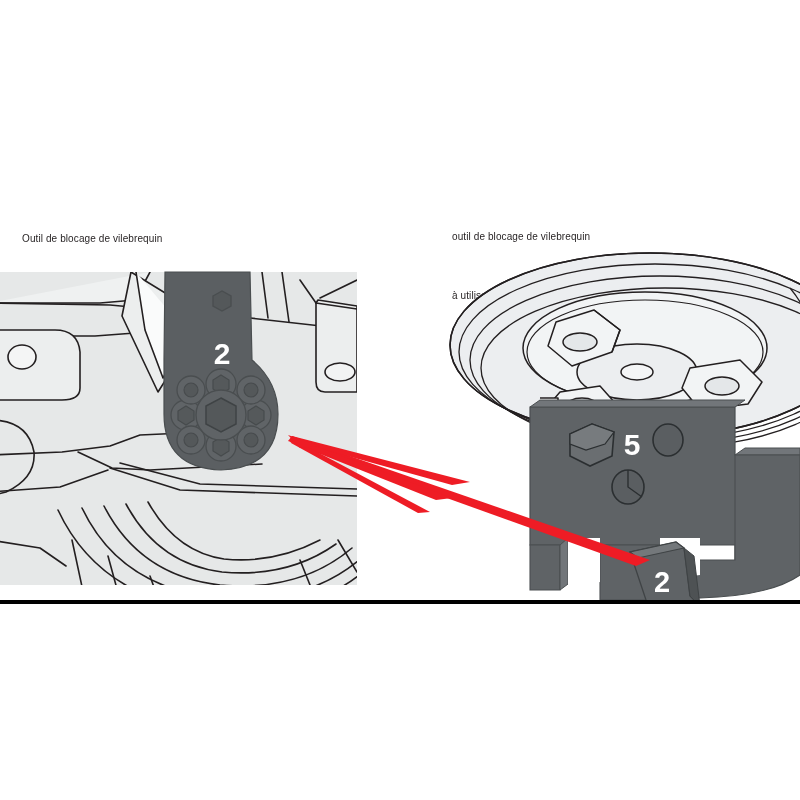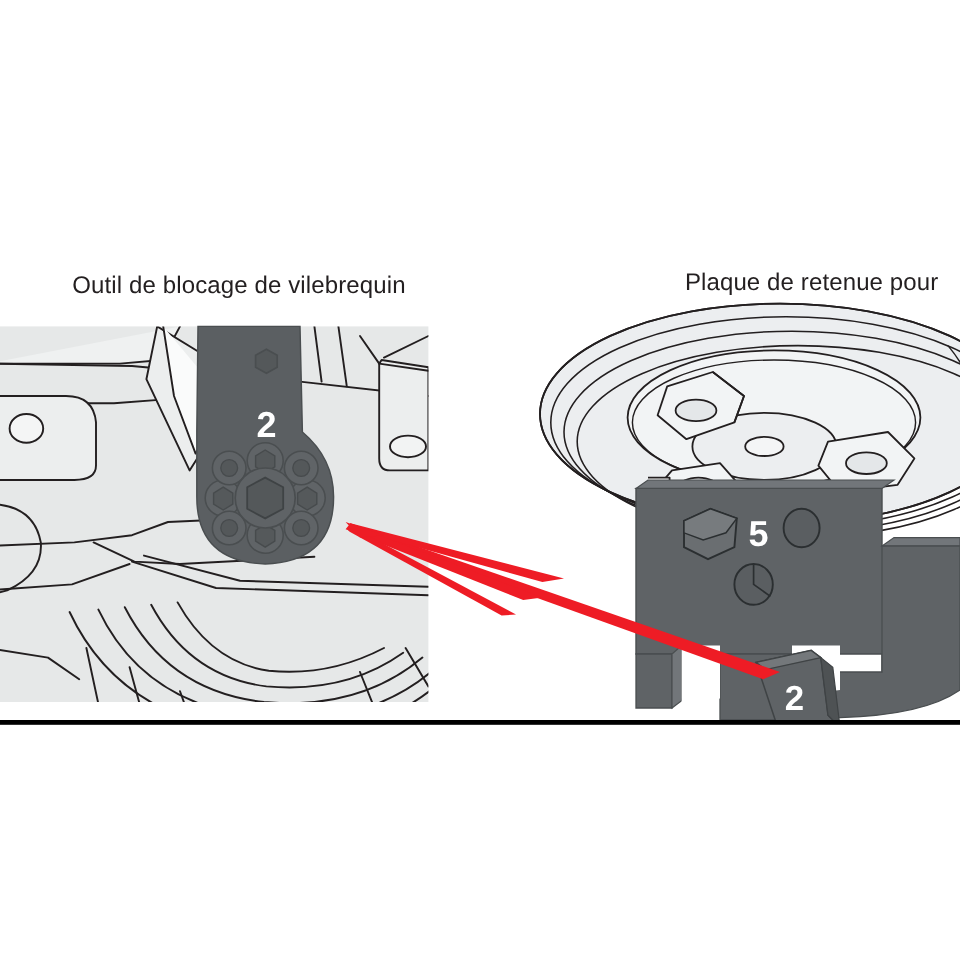"Outil de blocage de vilebrequin" .caption { font-size: 20px -> 10px; text-align: right -> left }
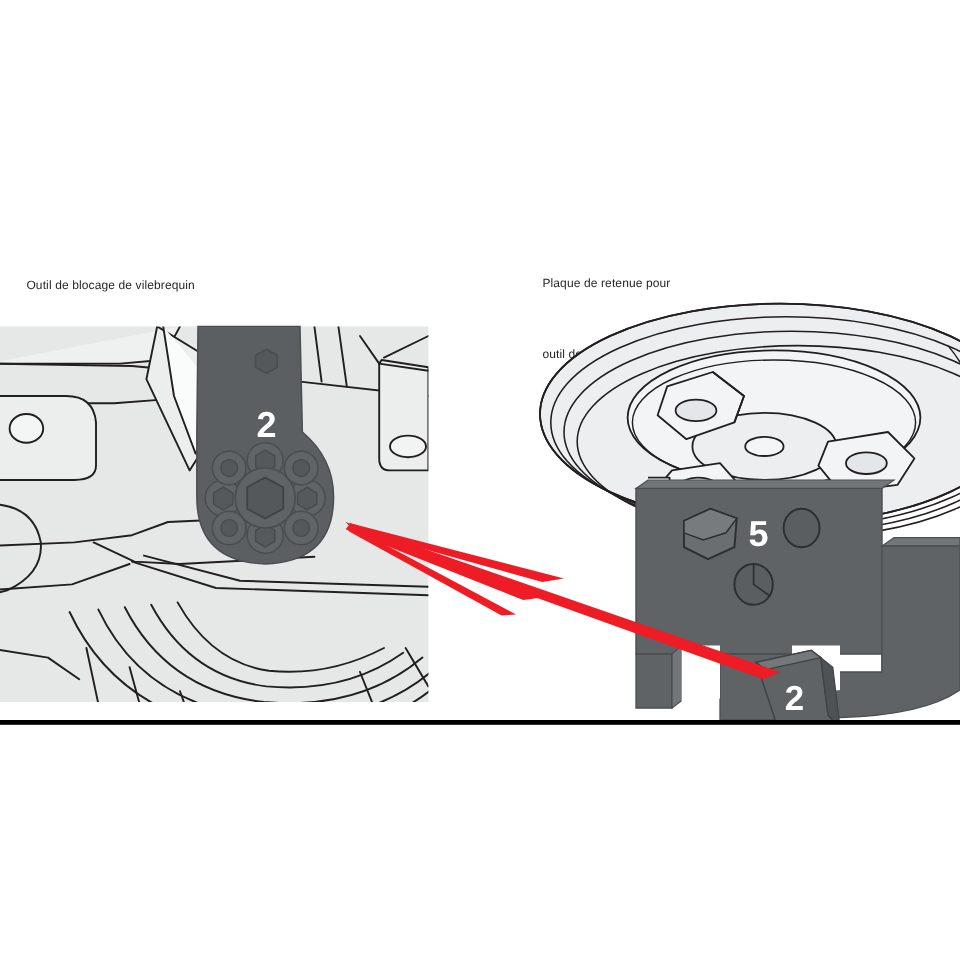"Plaque de retenue pour" div { html: <div>Plaque de retenue pour</div> -> none }
